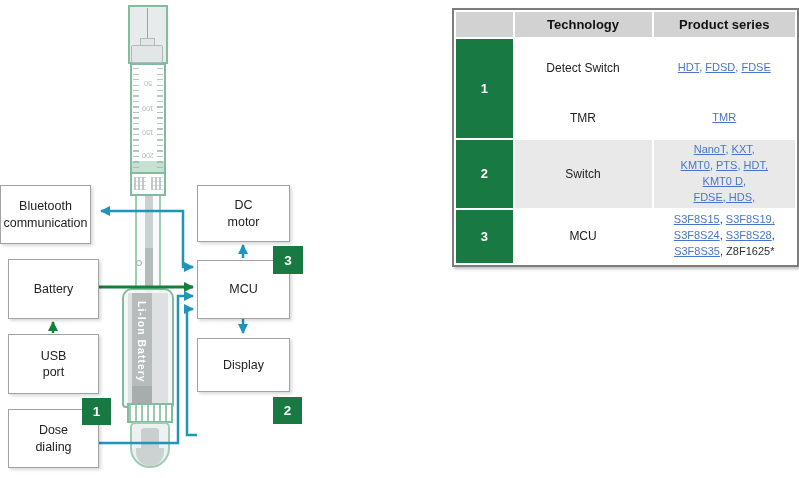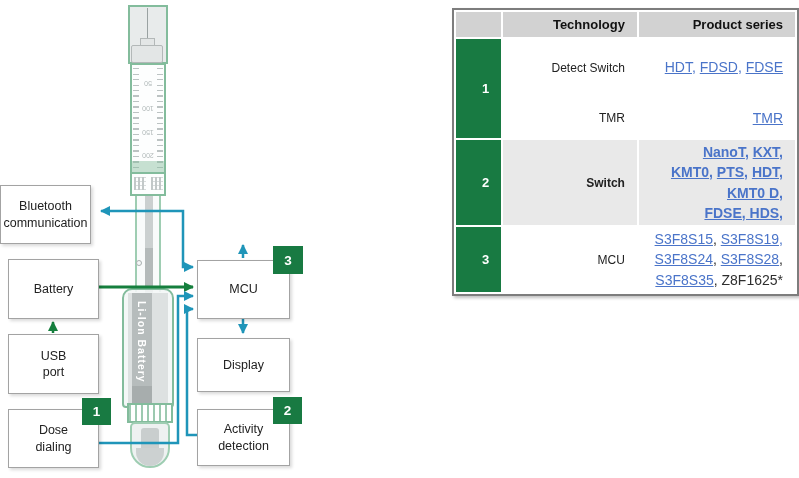"Technology" .ptable td,.ptable th { padding: 2px 12px -> 2px 20px; text-align: right -> center }
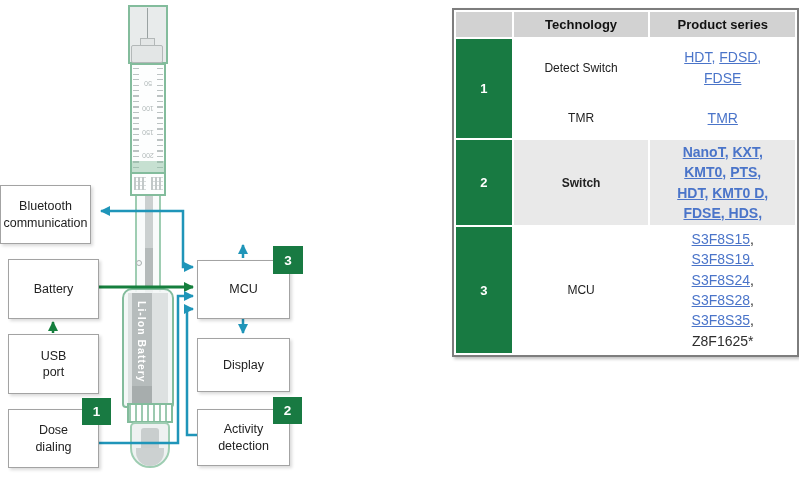"HDT, FDSD, FDSE" .prodcell { font-size: 14px -> 11px }
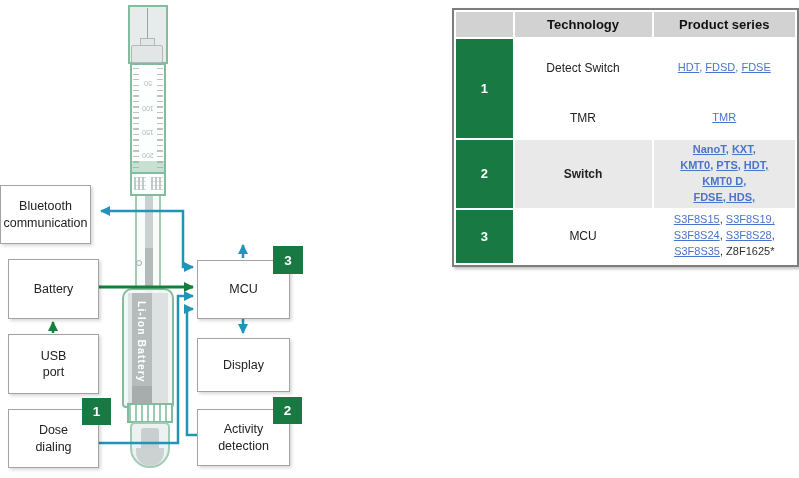"NanoT, KXT," .shaded { font-weight: bold -> none }
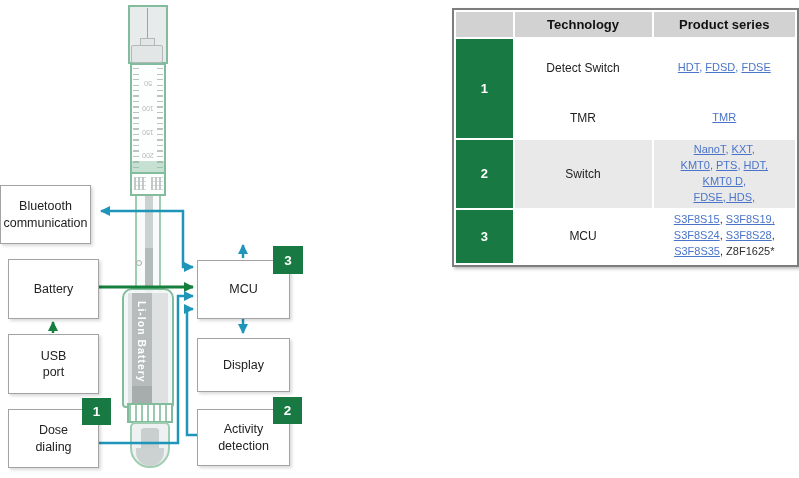"DC" div.dbox { html: none -> <div>DC motor</div> }
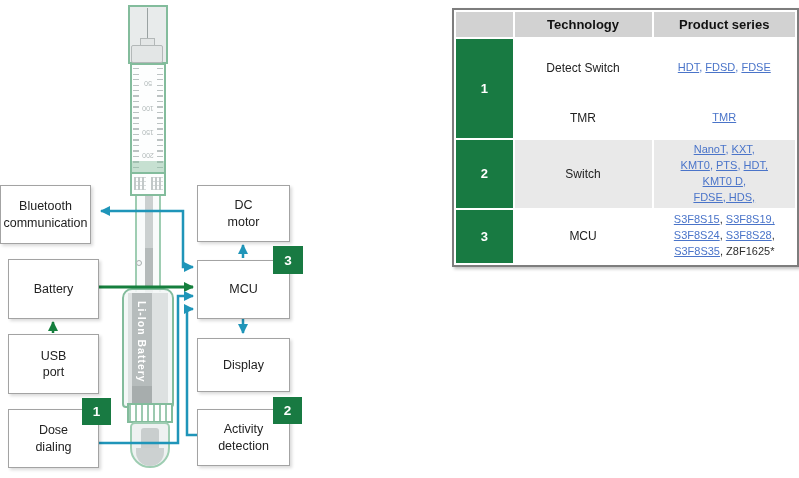"Activity" div.dbox { html: <div>Activity detection</div> -> none }
